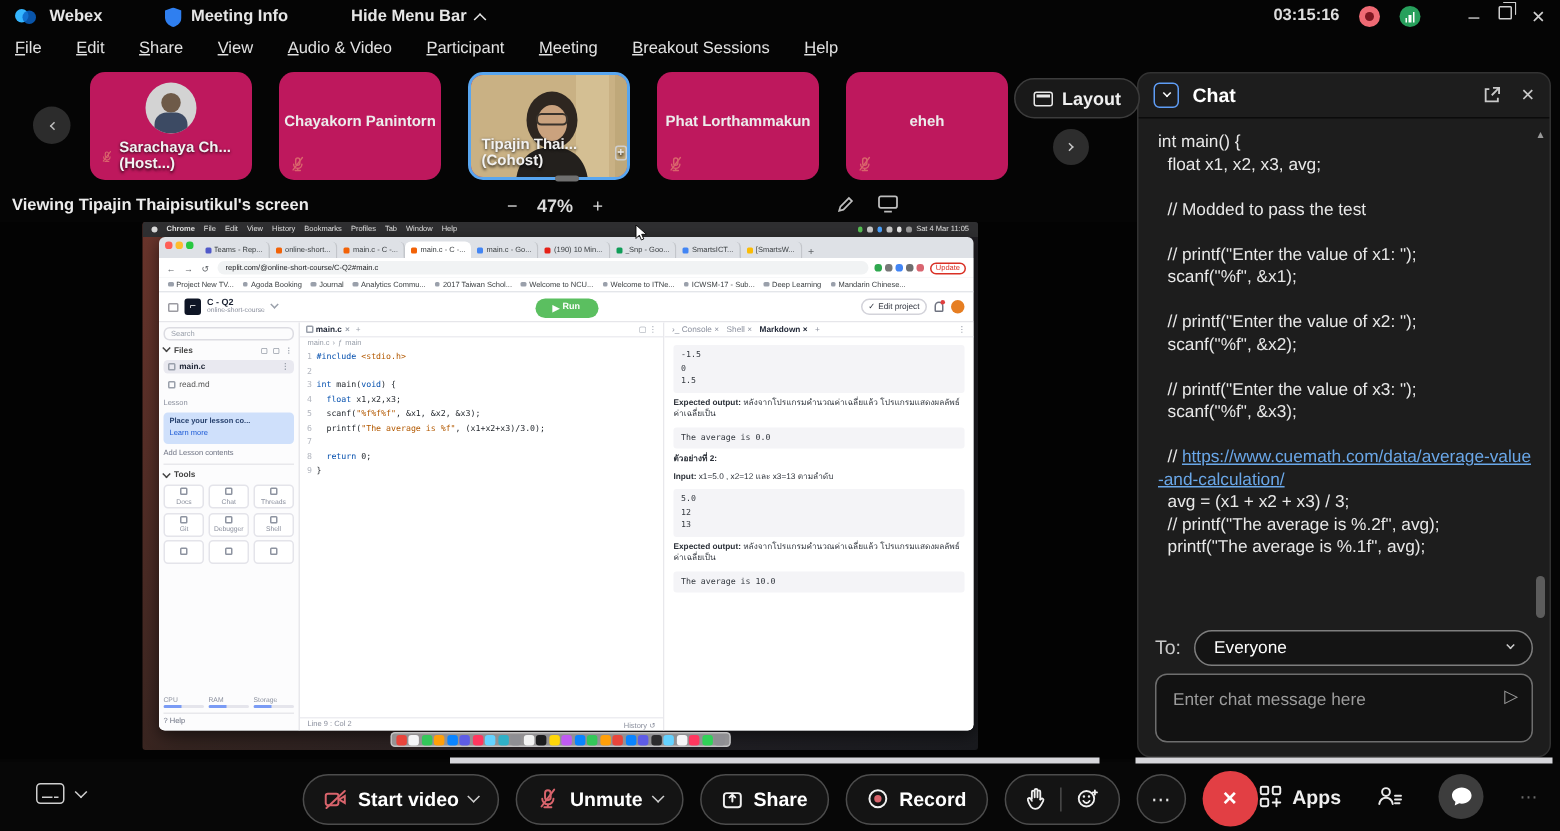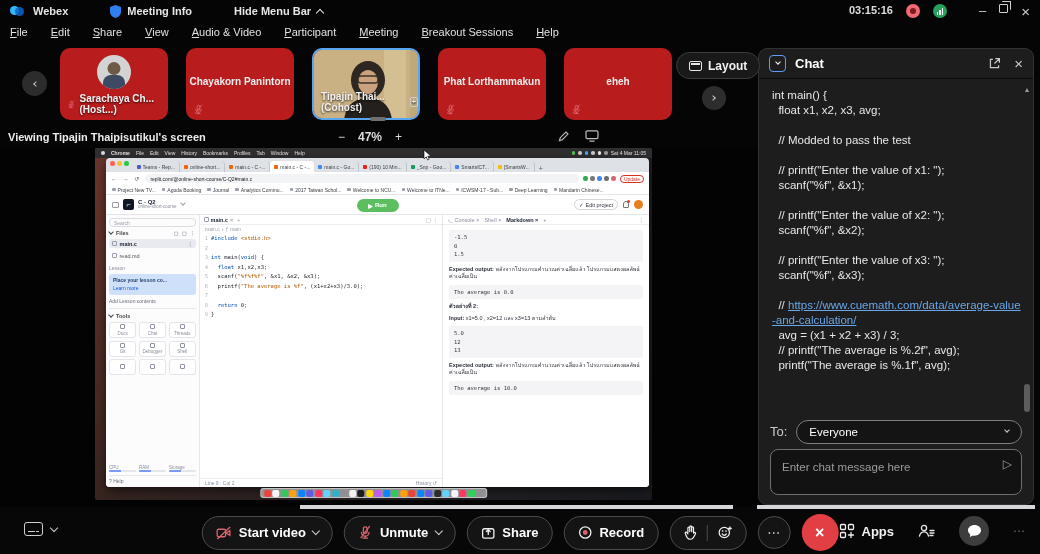"Chayakorn Panintorn" .tile { background: #b91c1c -> #be185d }
